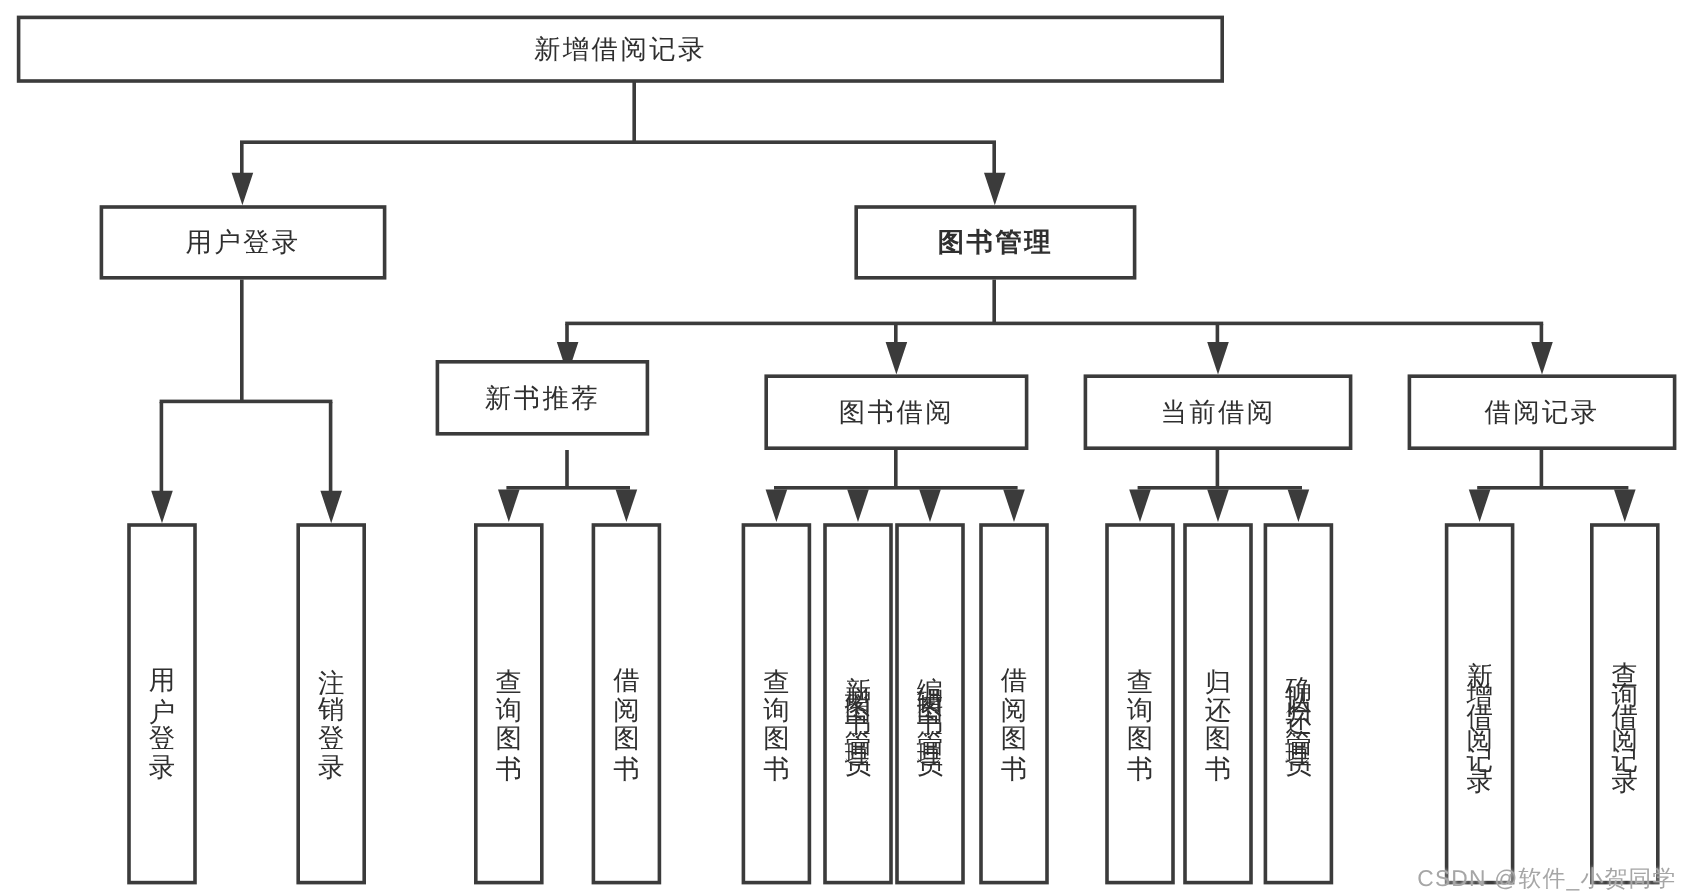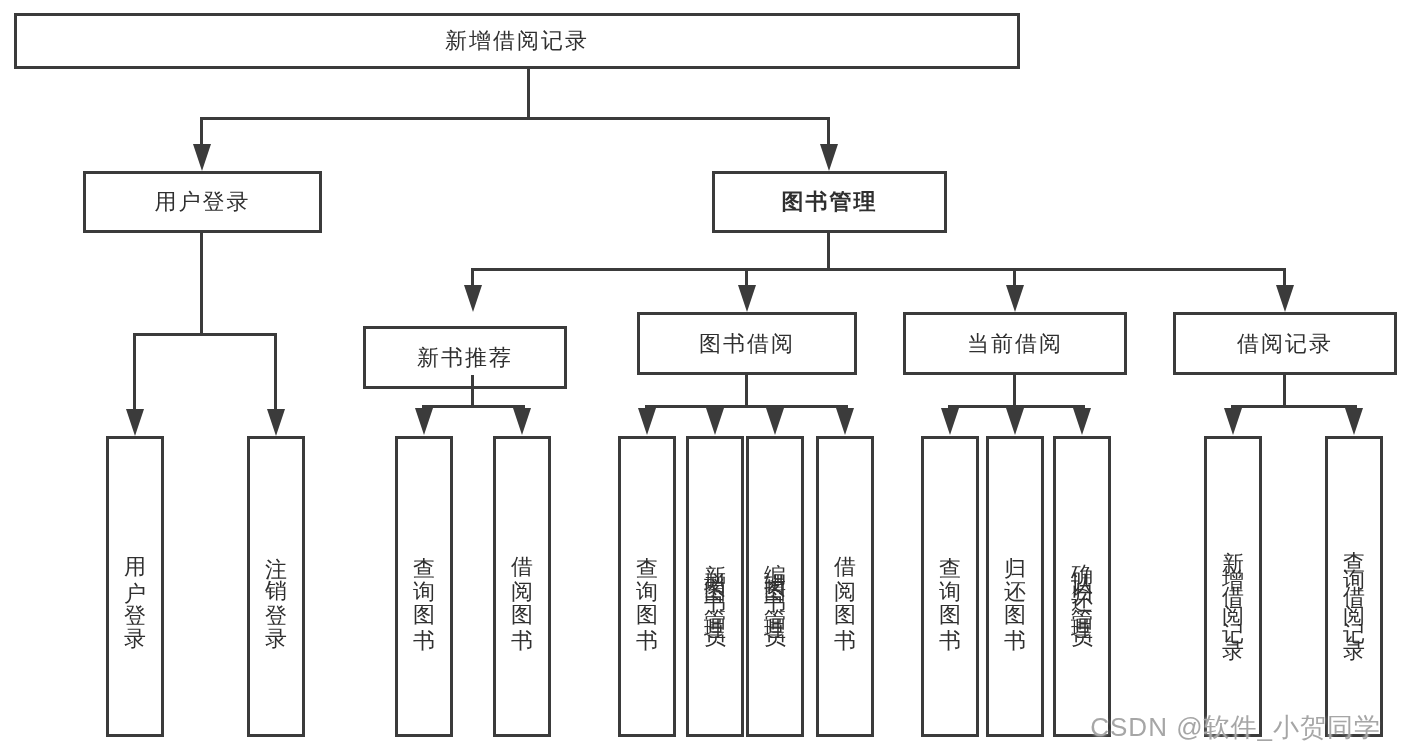"新书推荐" div.hbox { top: 326px -> 300px; width: 204px -> 178px }
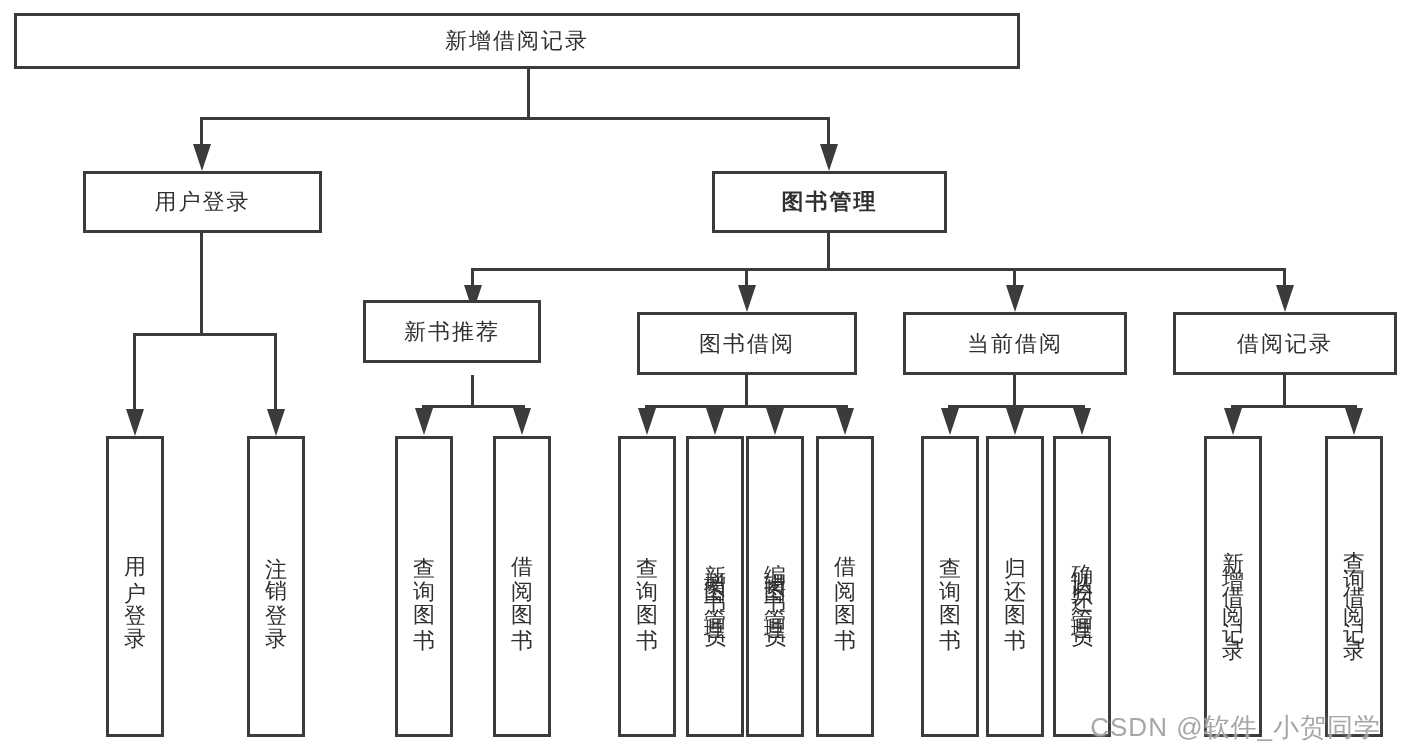"CSDN @软件_小贺同学" .watermark { font-size: 26px -> 19px; right: 24px -> 8px }
